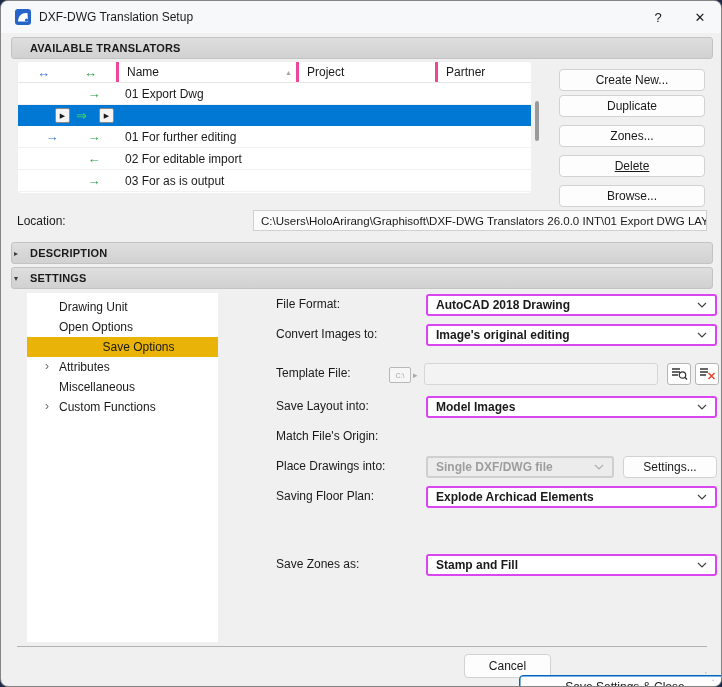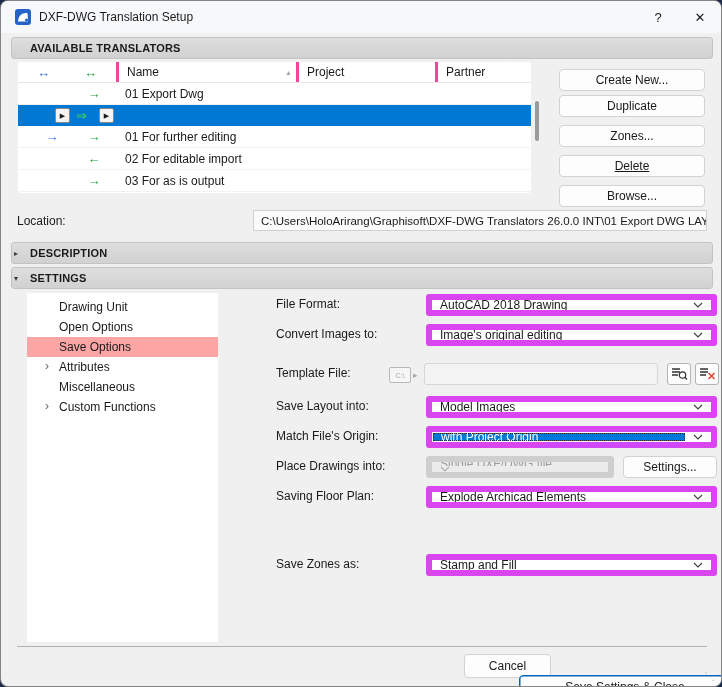"AutoCAD 2018 Drawing" .combo { border: 6px solid #d946ef -> 2px solid #d946ef; font-weight: none -> bold }
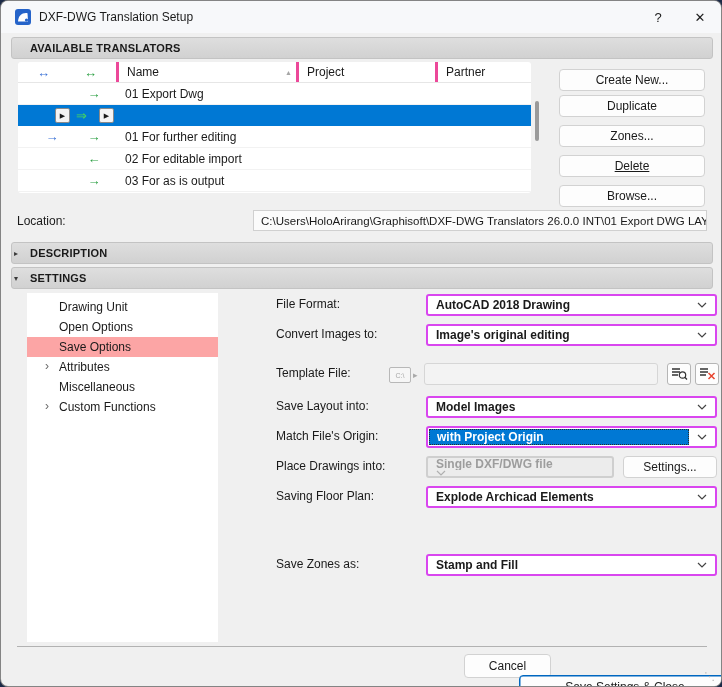"Save Options" .tree-item.selected { background: #fca5a5 -> #eab308; justify-content: none -> center }
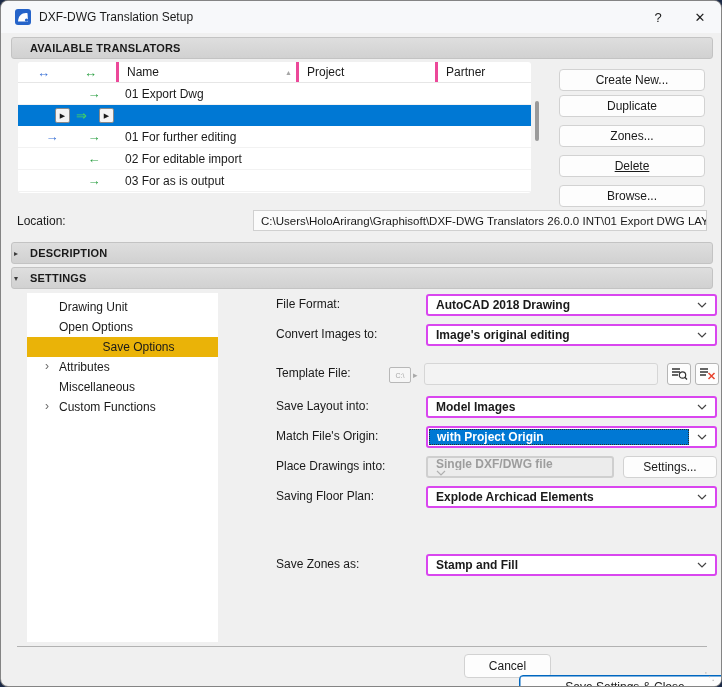"with Project Origin" div.combo { html: <div> <span>with Project Origin</span> <span> <svg> <path></path> </svg> </span> </div> -> none }
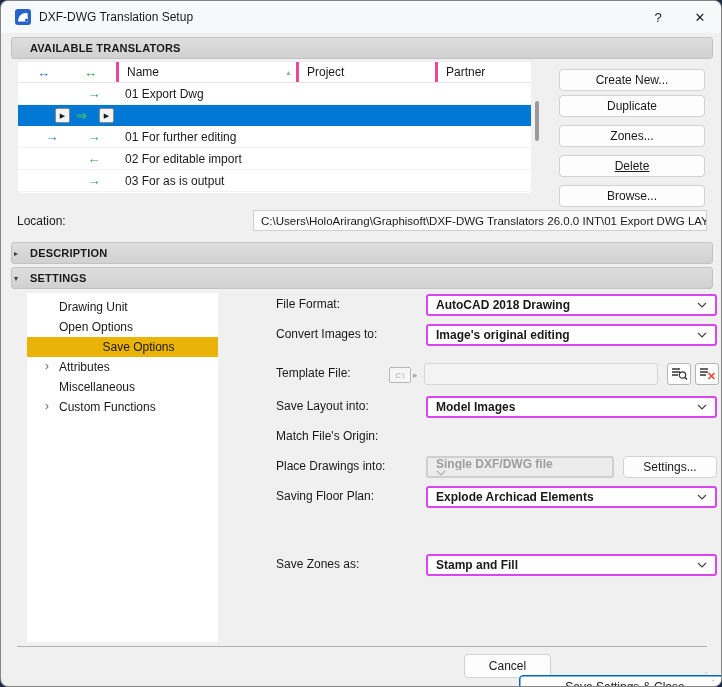"Single DXF/DWG file" .combo.disabled { flex-direction: column -> none }
